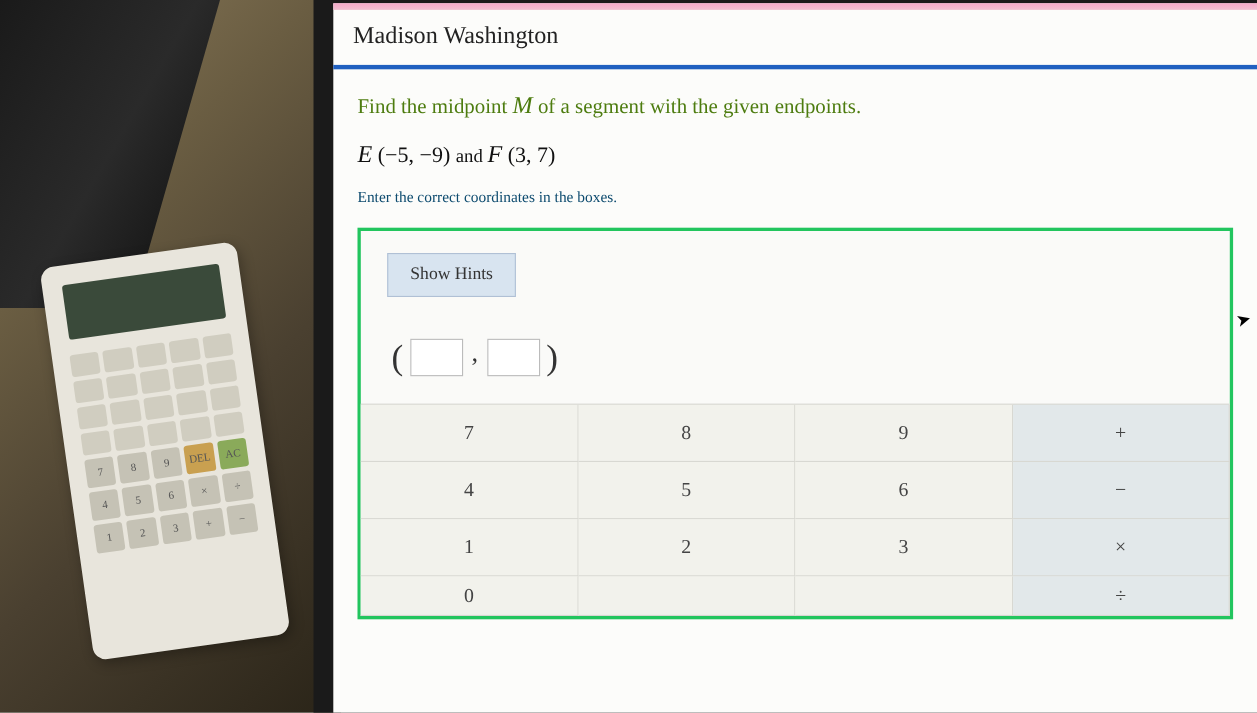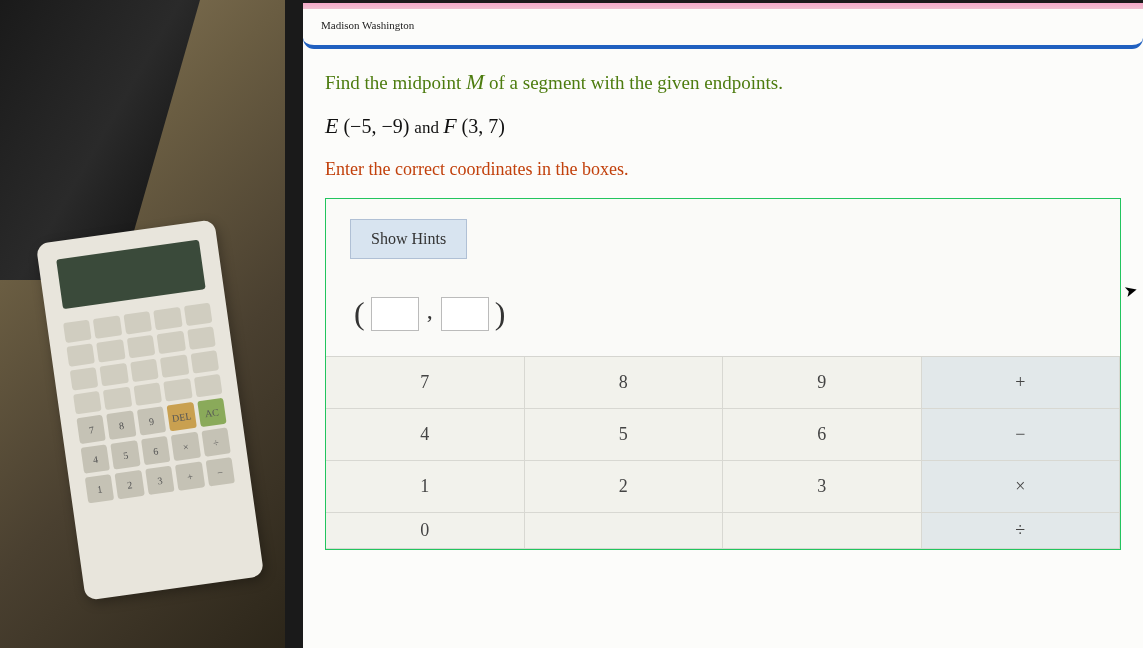"Madison Washington" .header-name { border-radius: 11px -> none; font-size: 11px -> 22px }
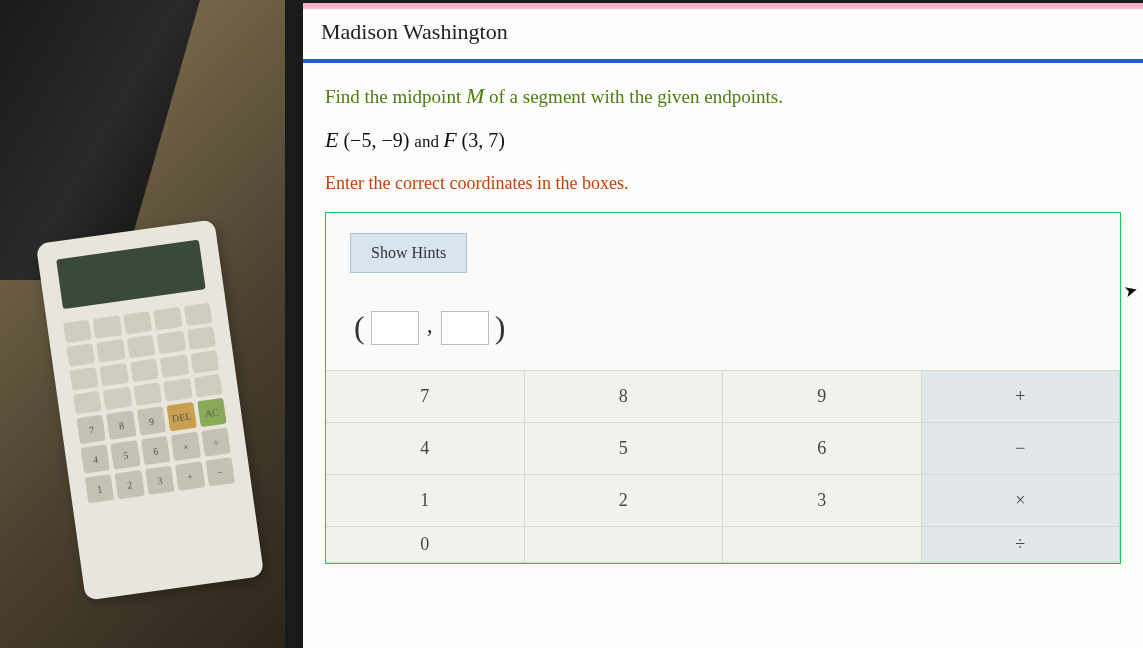"Enter the correct coordinates in" .instruction { color: #c2410c -> #0c4a6e; font-size: 18px -> 14px }
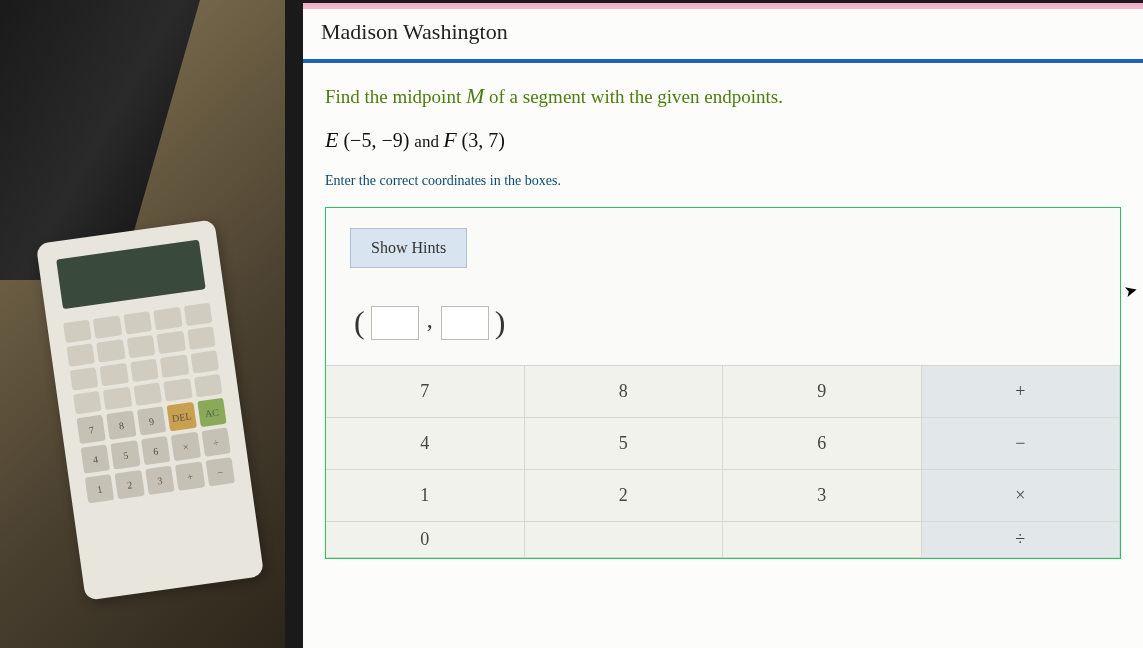"Show Hints" .answer-panel { border: 1px solid #22c55e -> 3px solid #22c55e }
